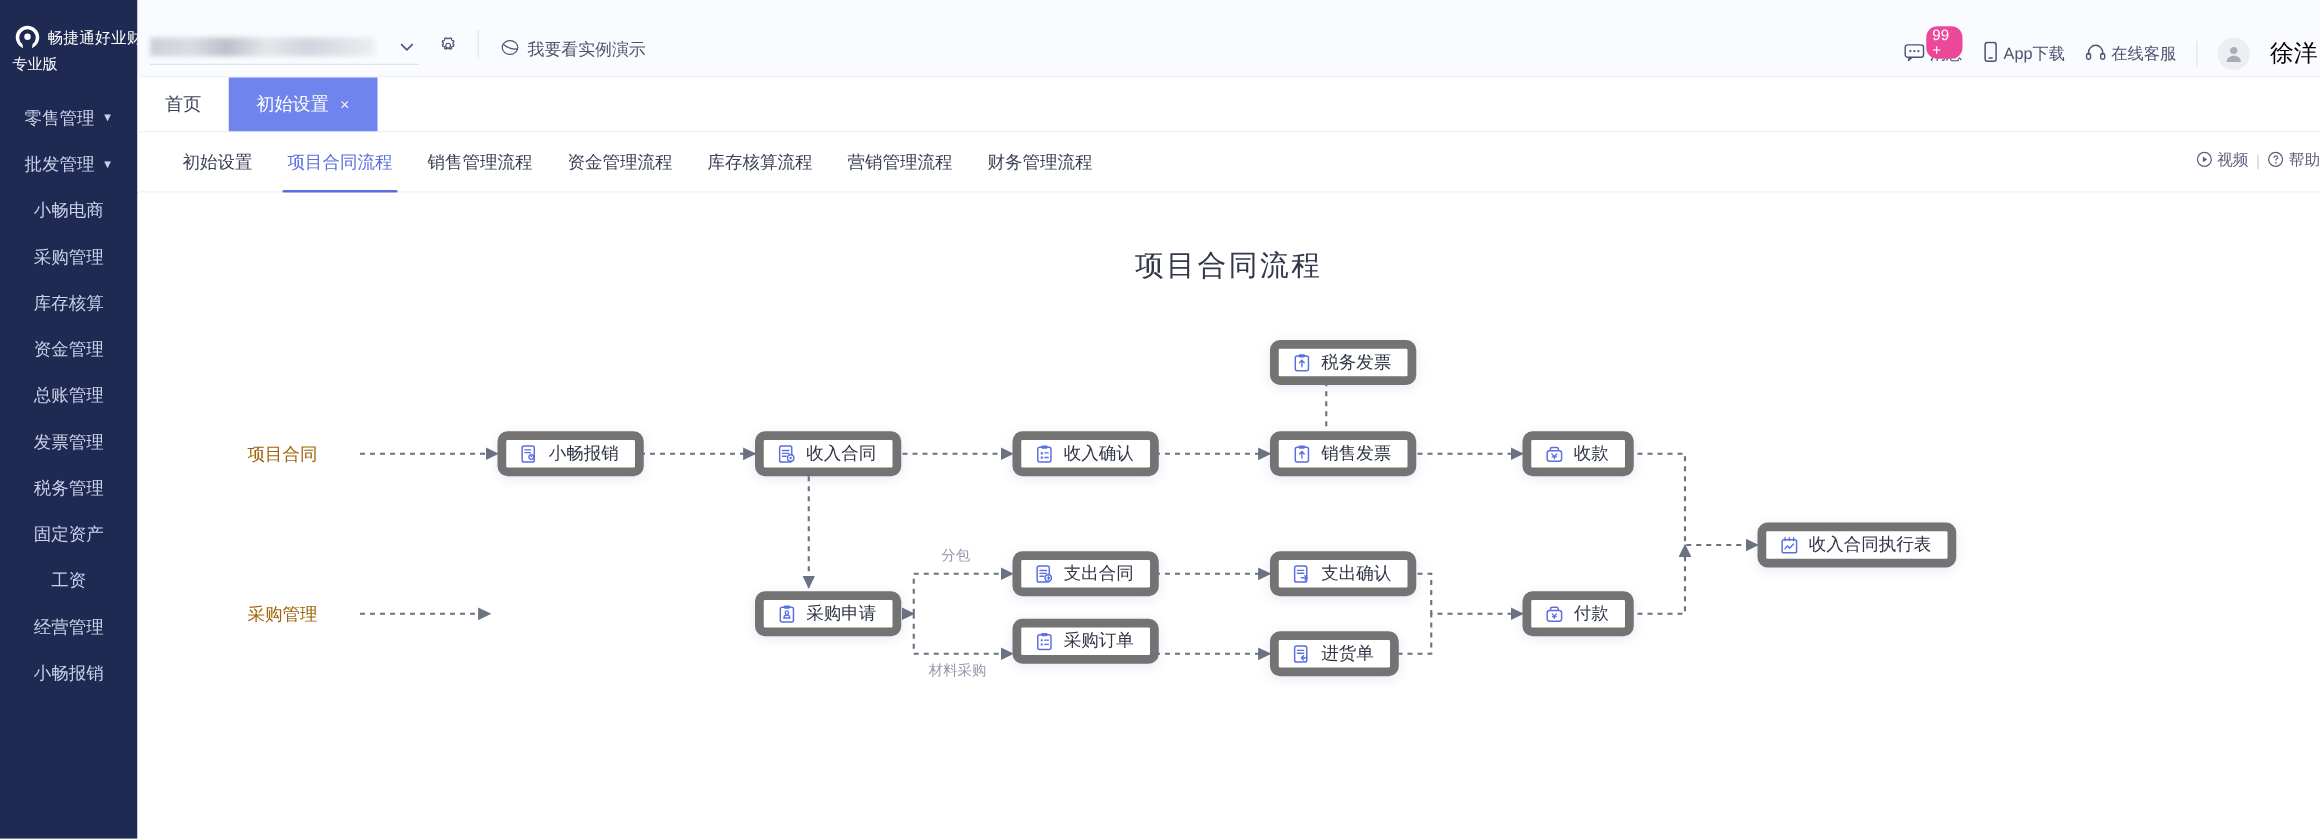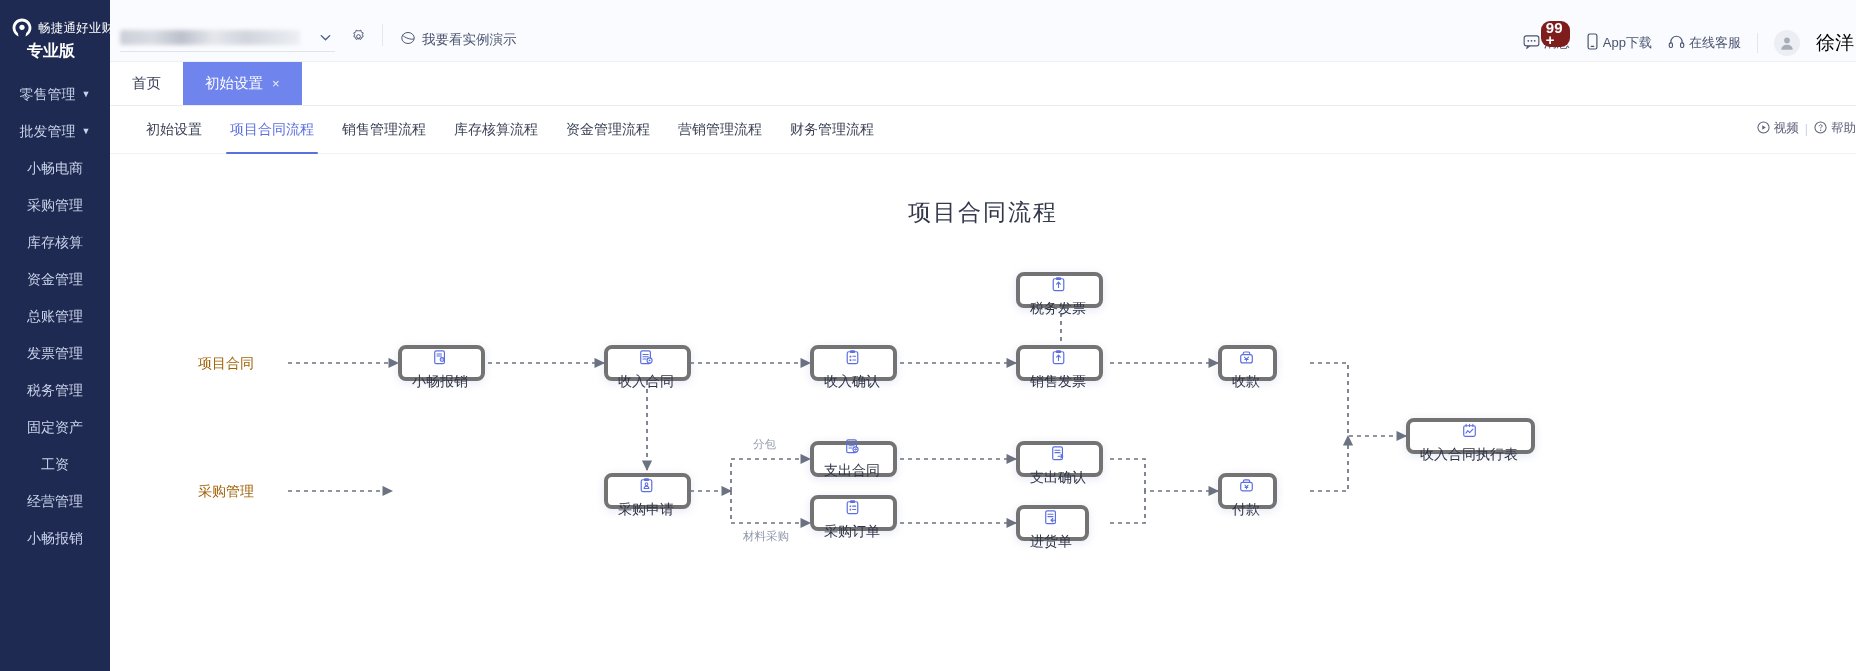"99 +" .badge { background: #7f1d1d -> #ec4899; font-size: 15px -> 12px; font-weight: bold -> normal }
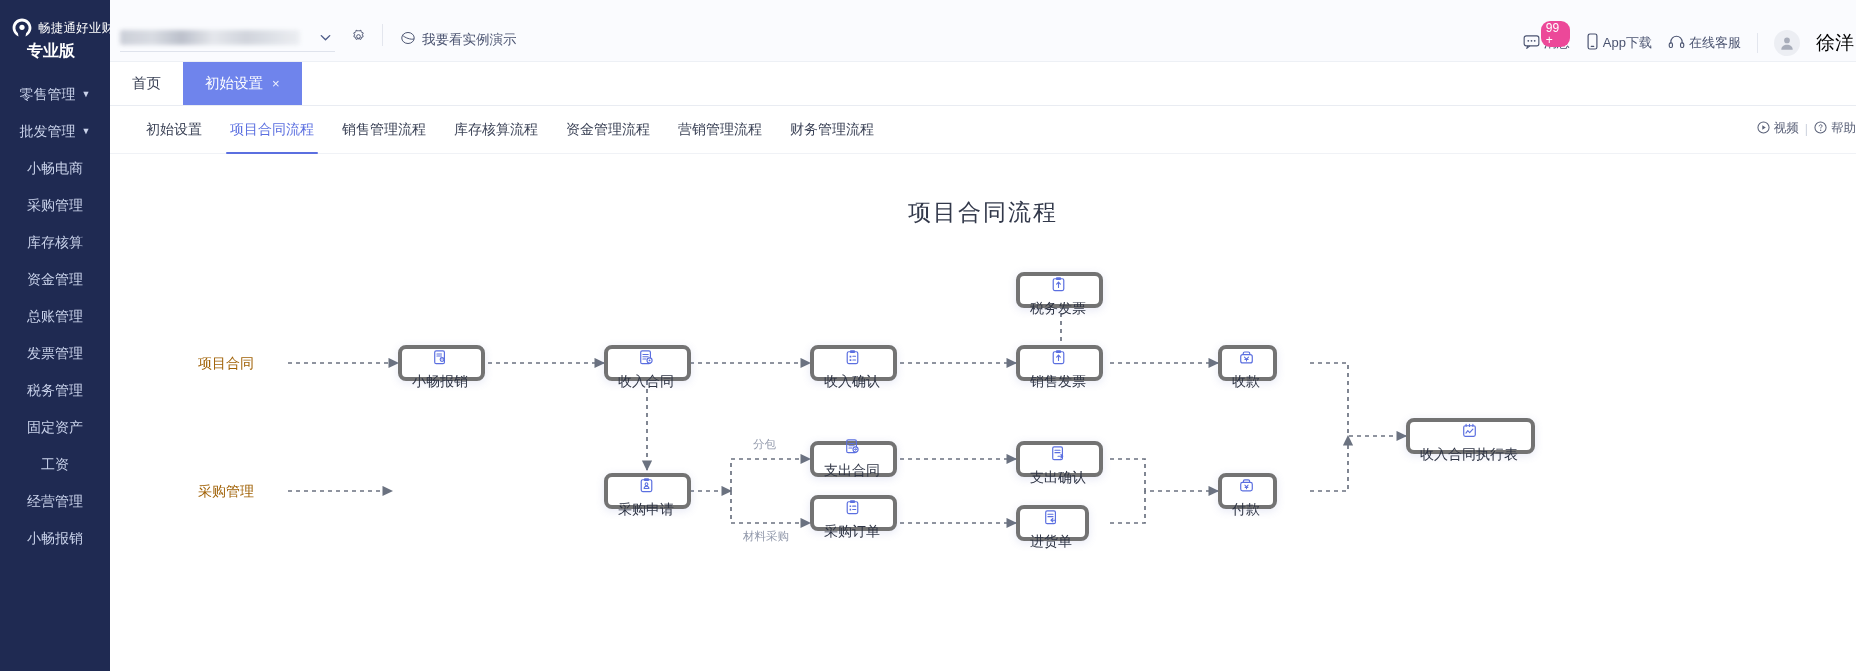"专业版" .brand-sub { font-size: 16px -> 12px; font-weight: bold -> normal; margin-left: 17px -> 0 }
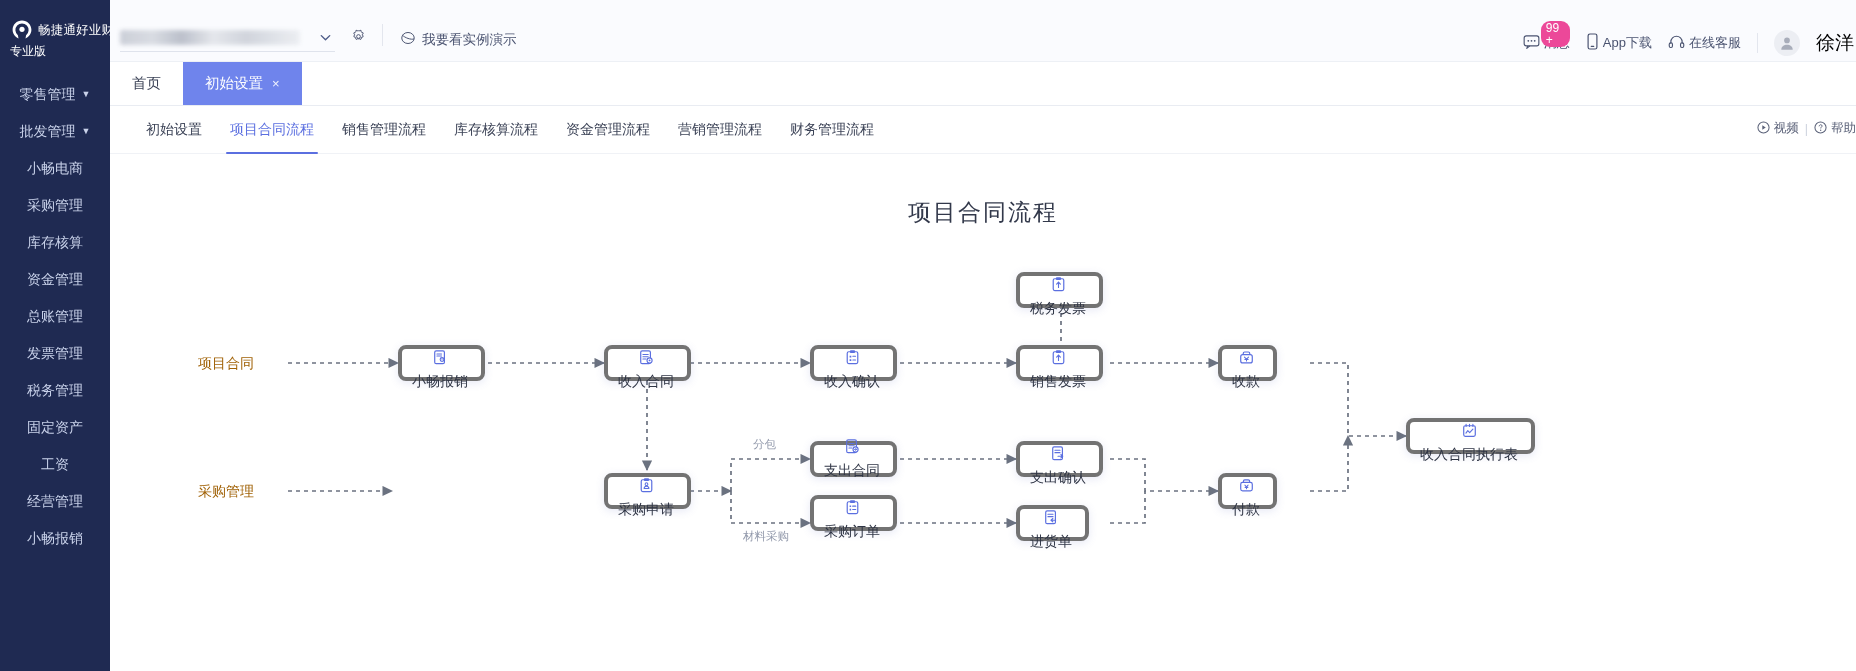"库存核算流程" div.snav { order: before "资金管理流程" -> after "资金管理流程" }
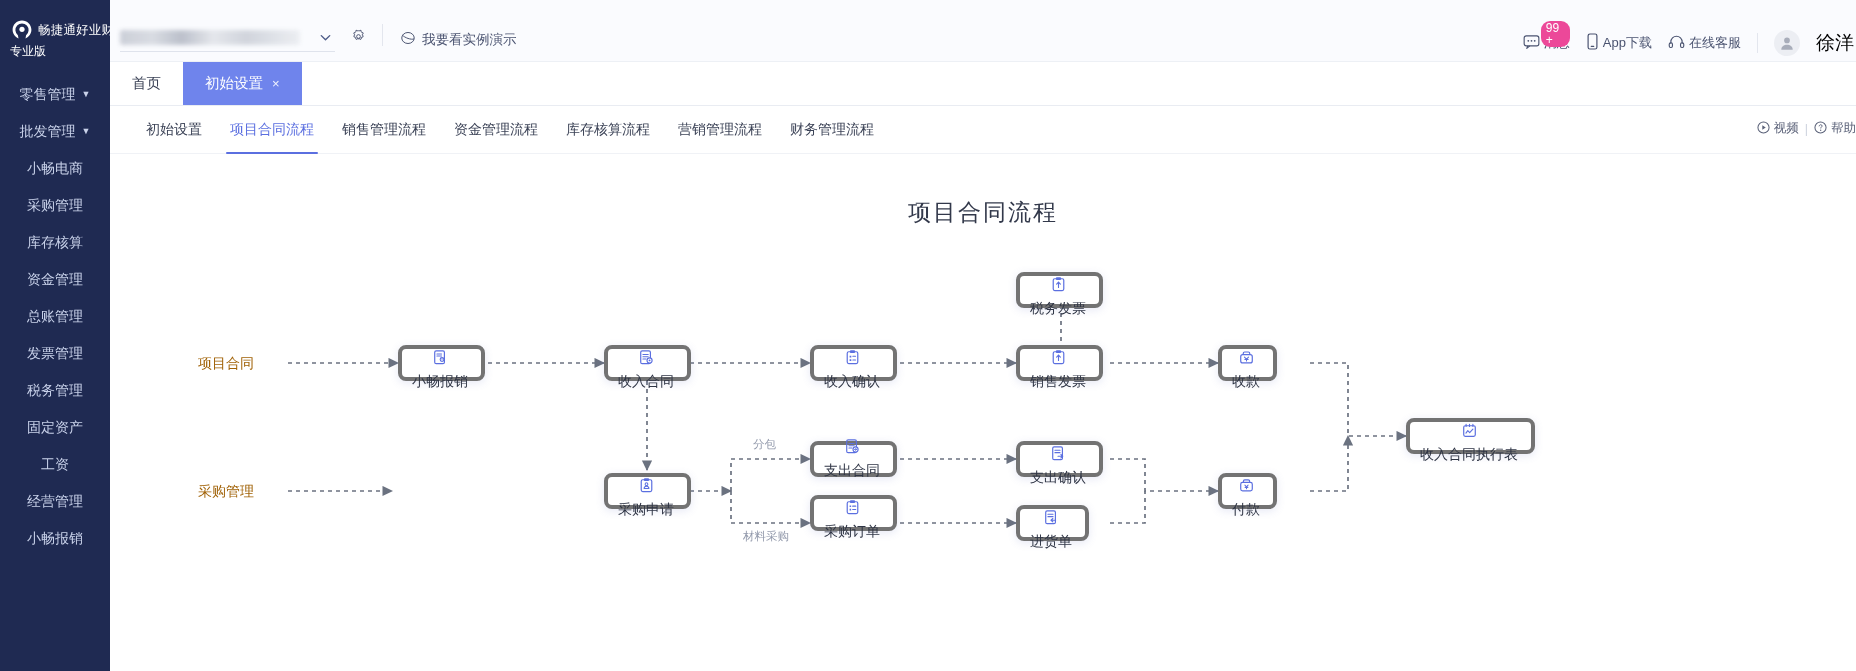"税务发票" .node { border: 4px solid #737373 -> 7px solid #737373; flex-direction: column -> none }
